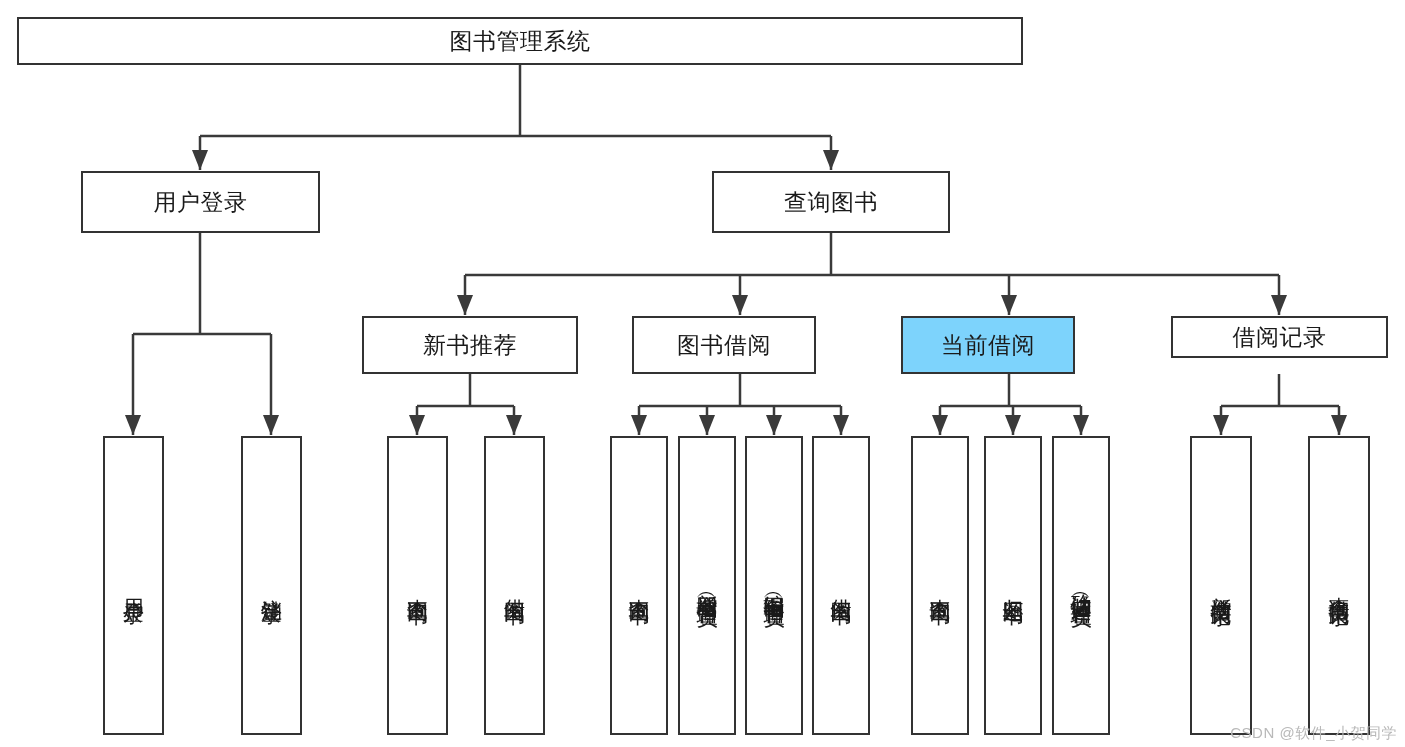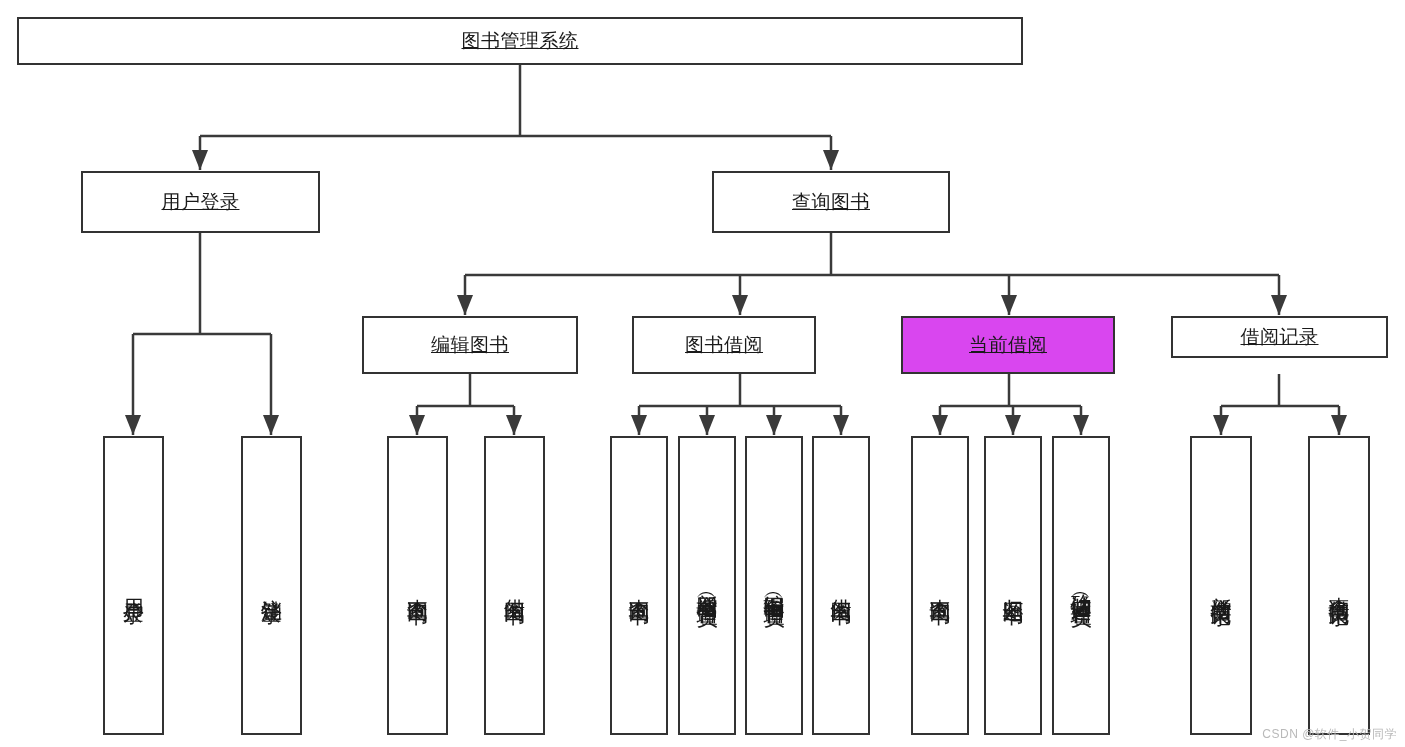"图书管理系统" .node.horizontal { font-size: 19px -> 23px; text-decoration: underline -> none }
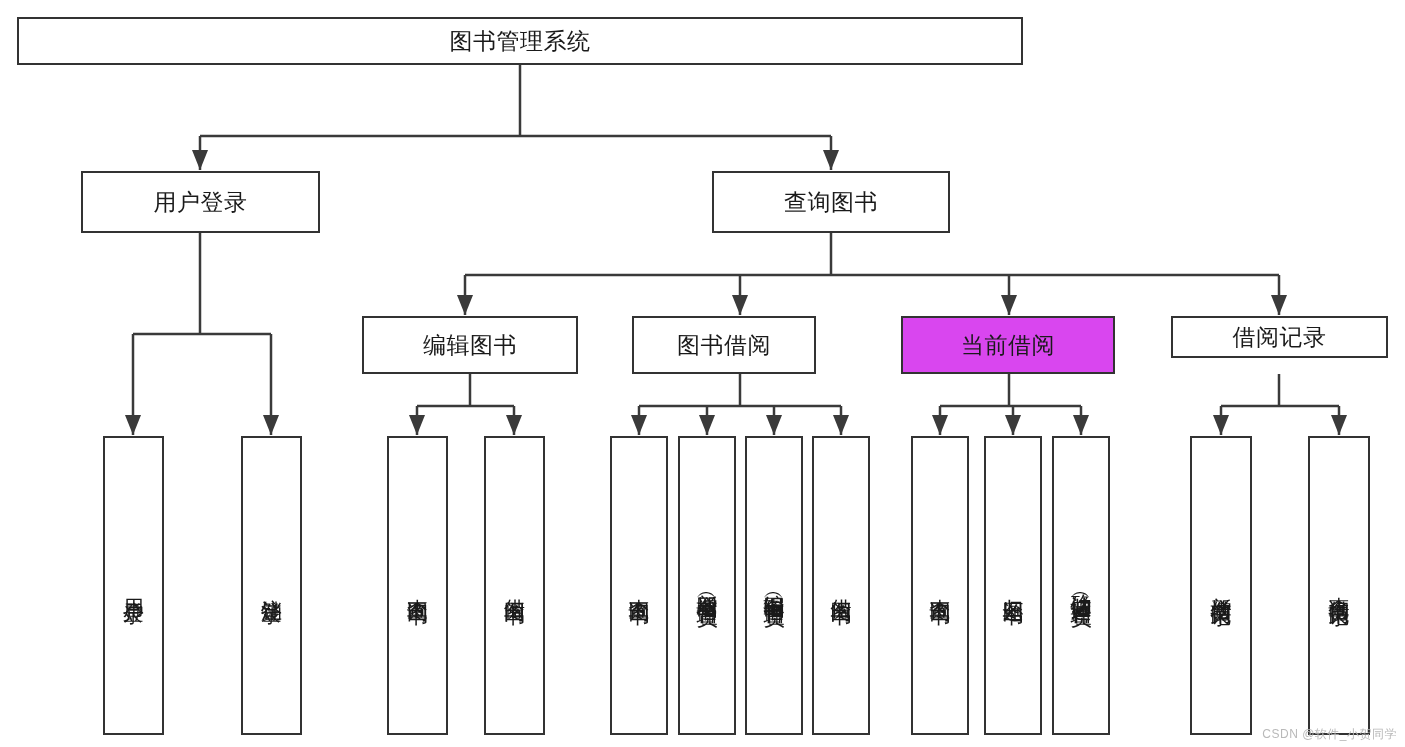"编辑图书" span.label { text: 编辑图书 -> 新书推荐 }
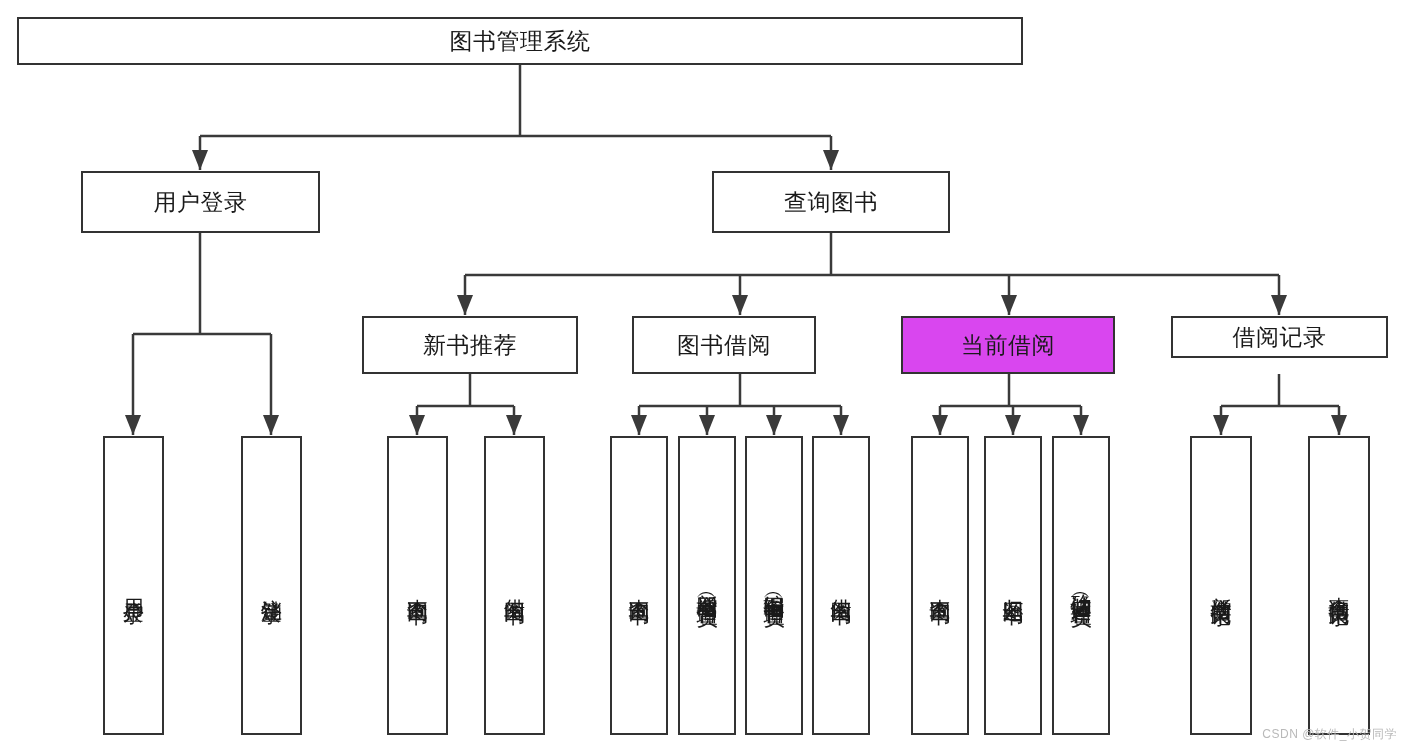"当前借阅" div.node { background: #d946ef -> #7dd3fc; width: 214px -> 174px }
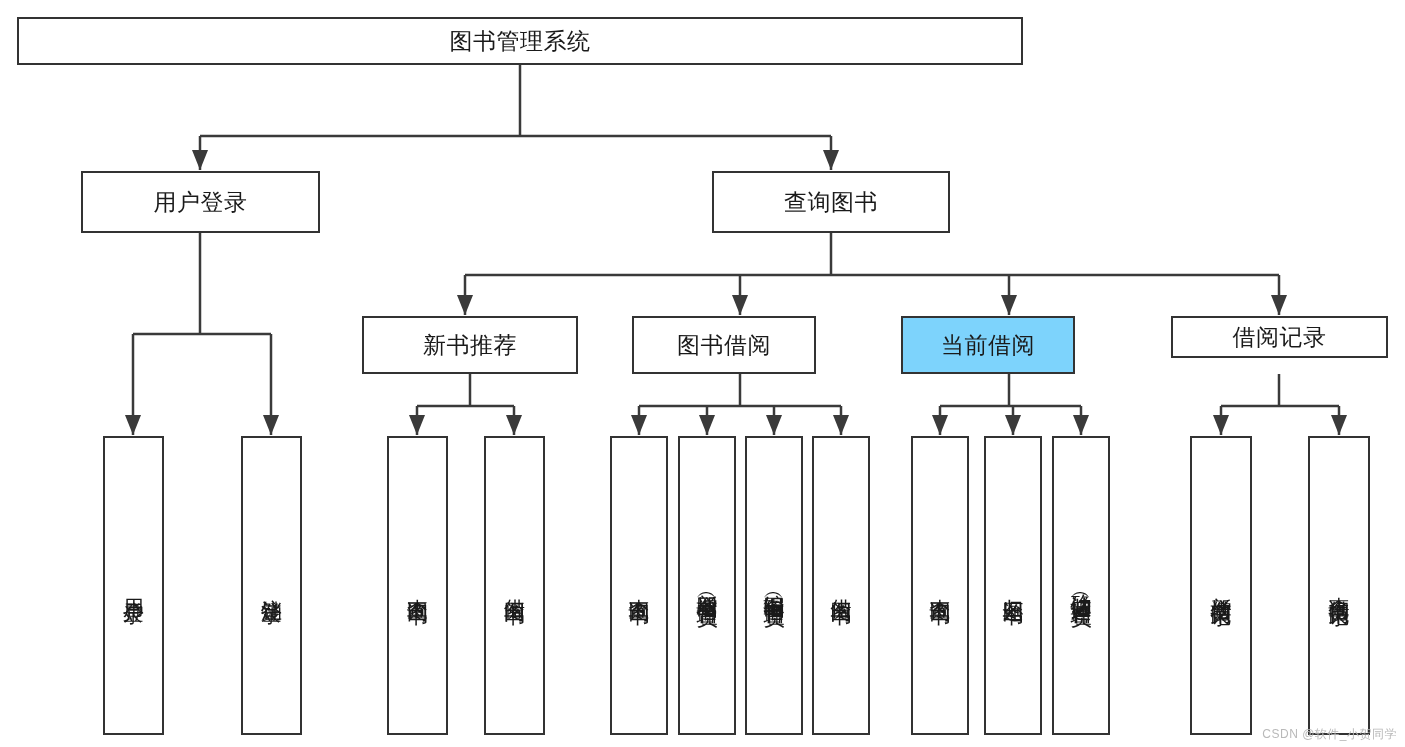"CSDN @软件_小贺同学" #watermark { font-size: 12px -> 15px }
